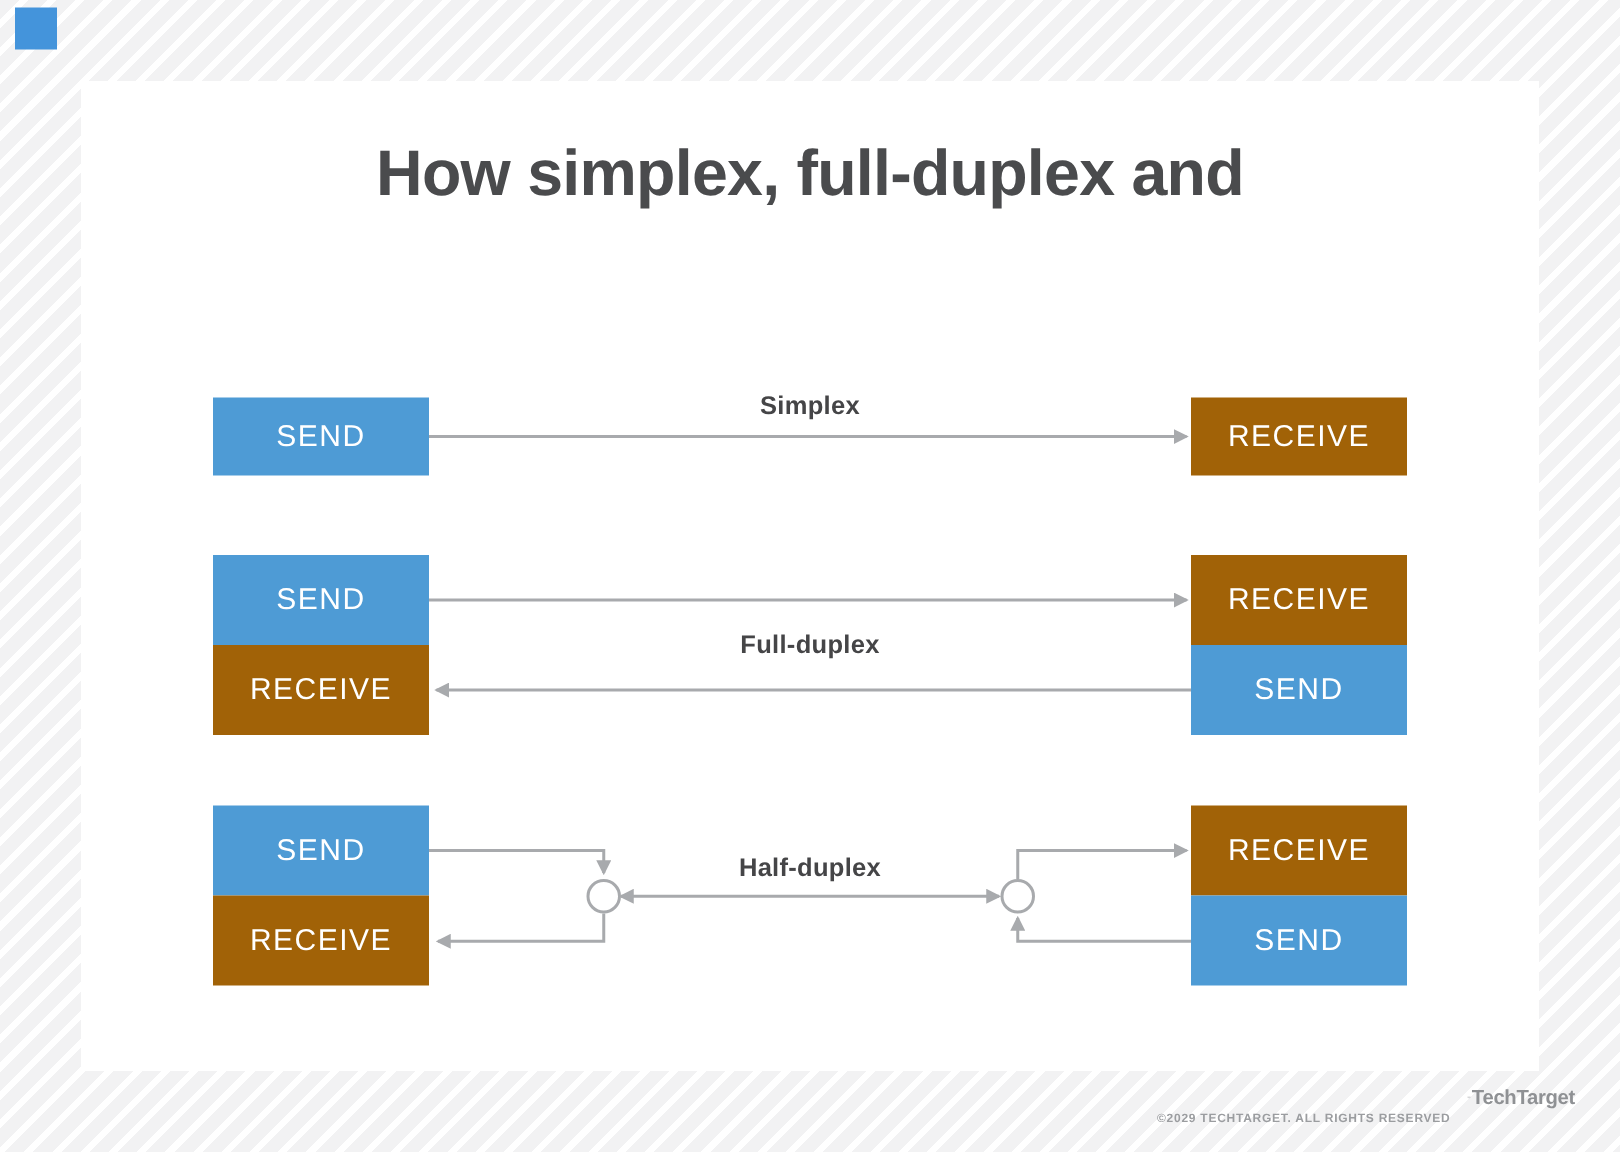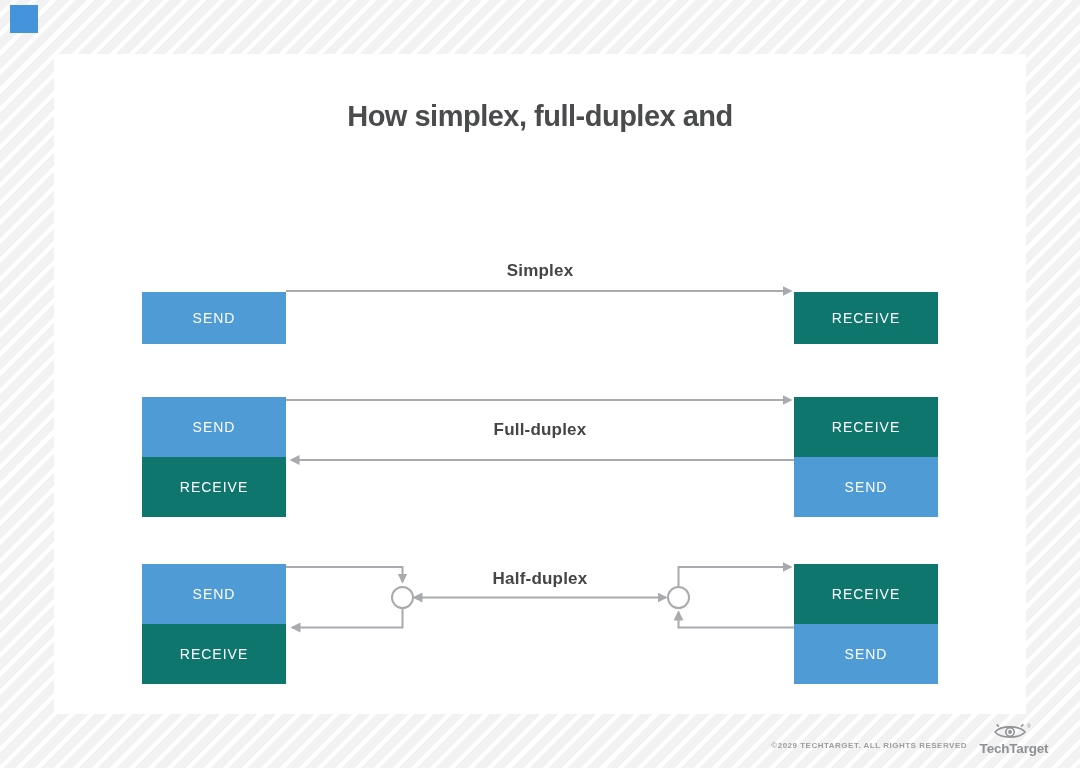"How simplex, full-duplex and" .title { font-size: 29px -> 43px }
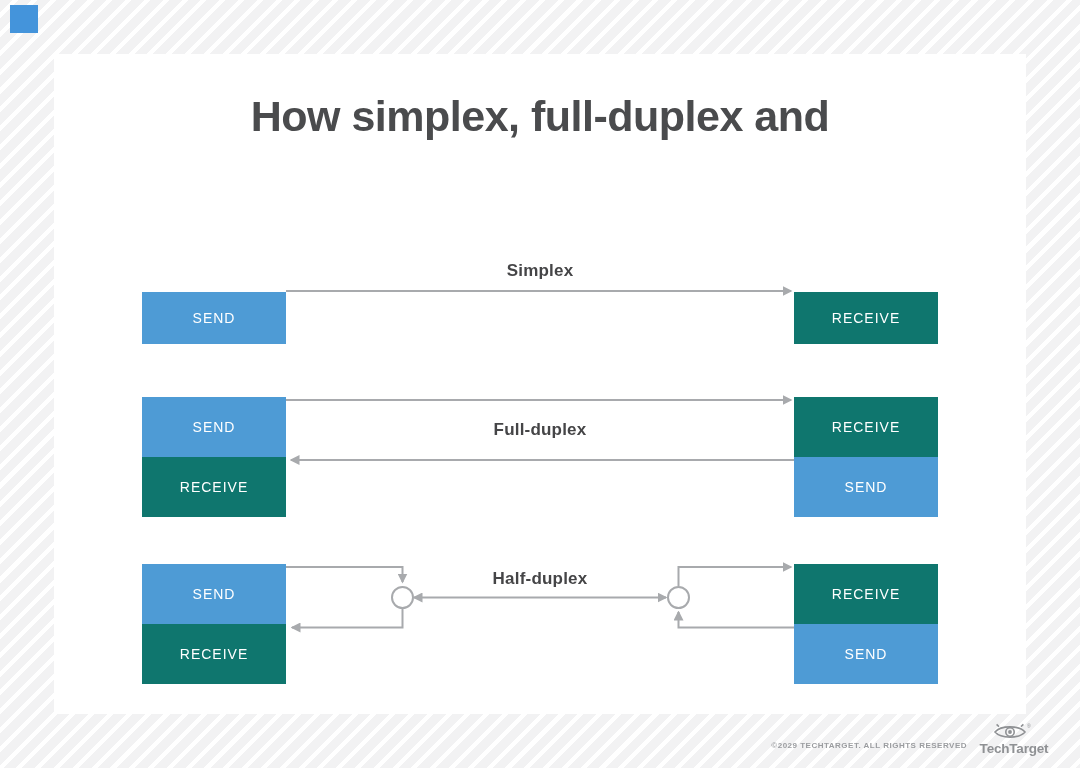"SEND" .box { font-size: 14px -> 20px; margin-top: 27px -> none }
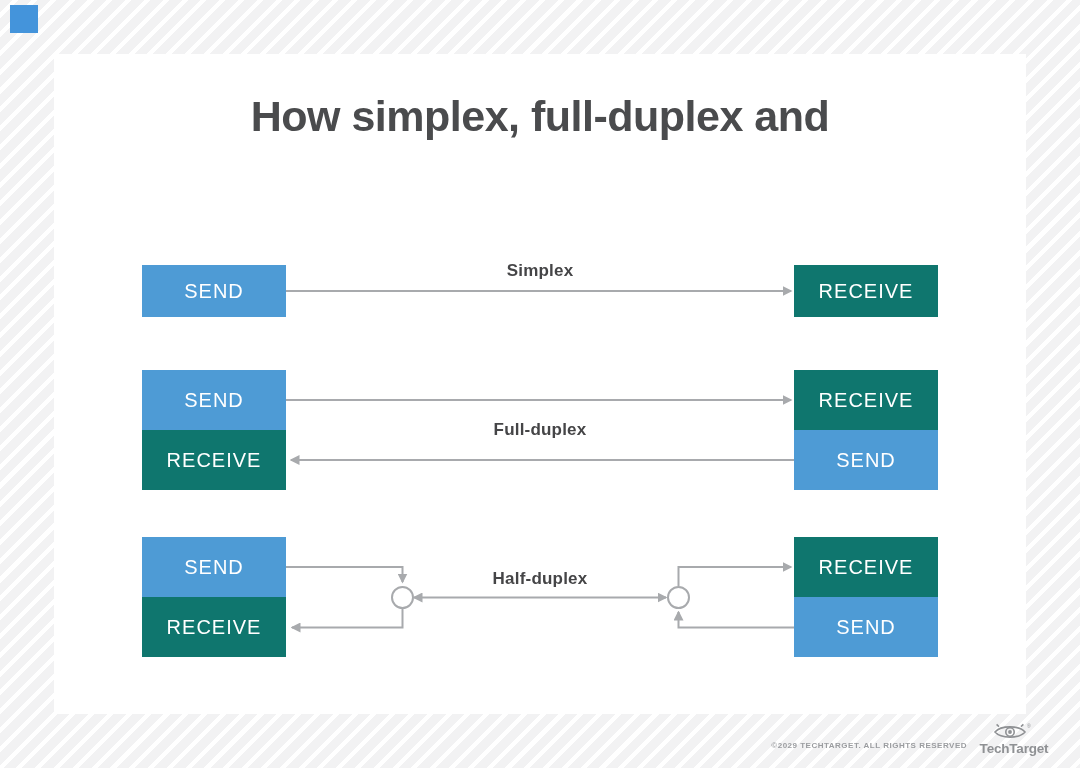"RECEIVE" .receive { background: #0f766e -> #a16207 }
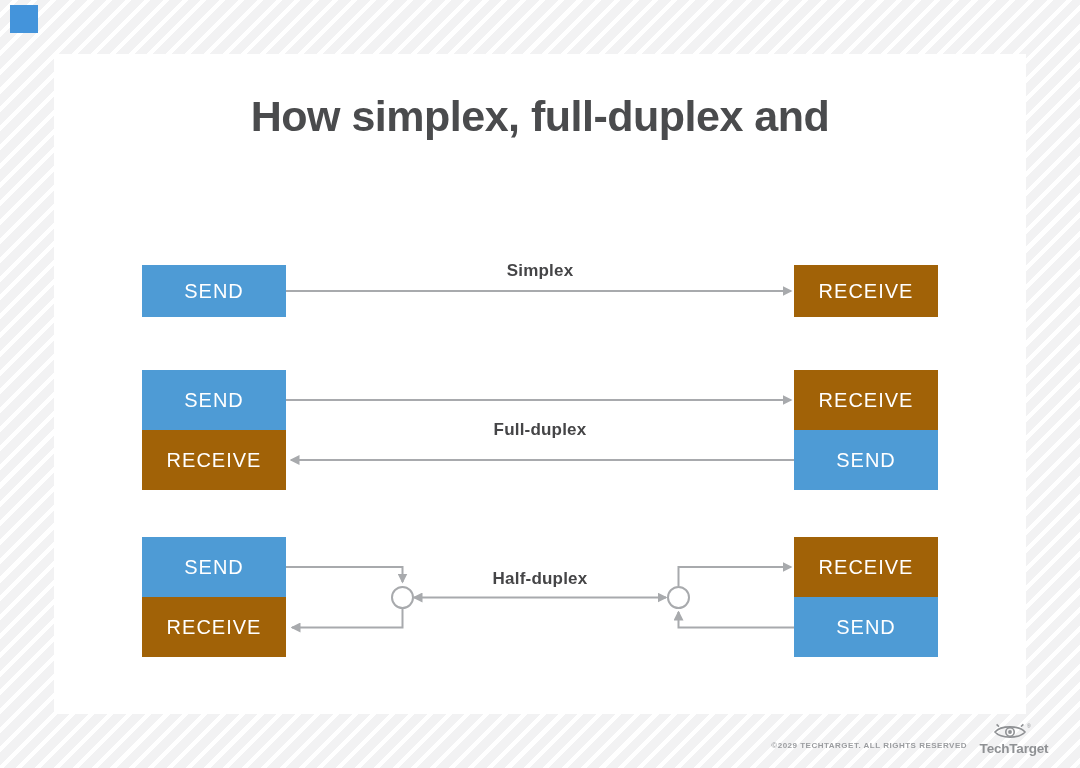"TechTarget" .logo { flex-direction: column -> row }
